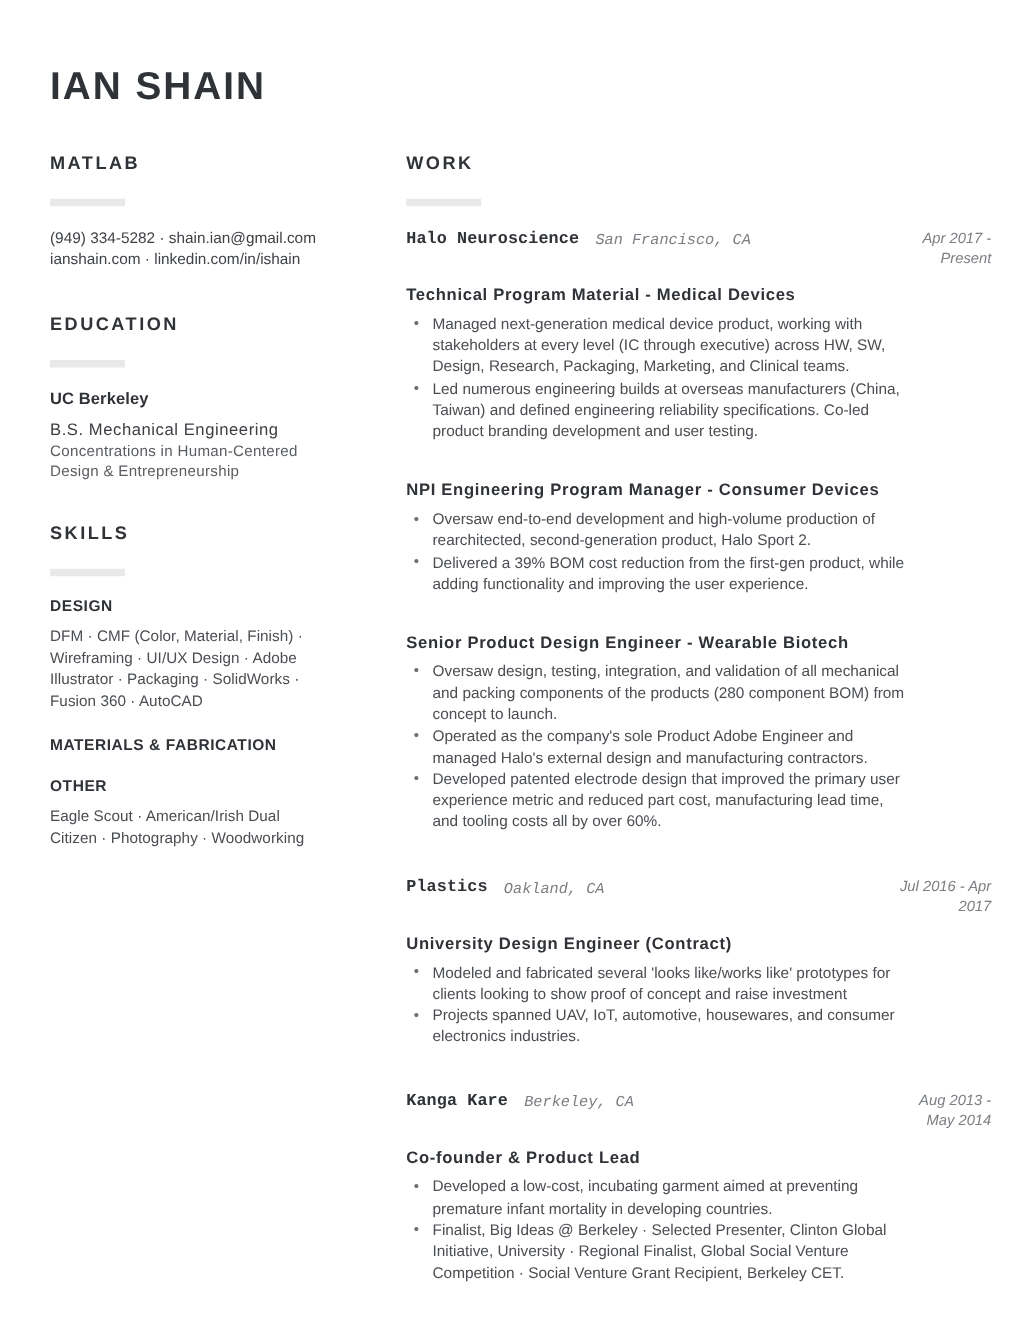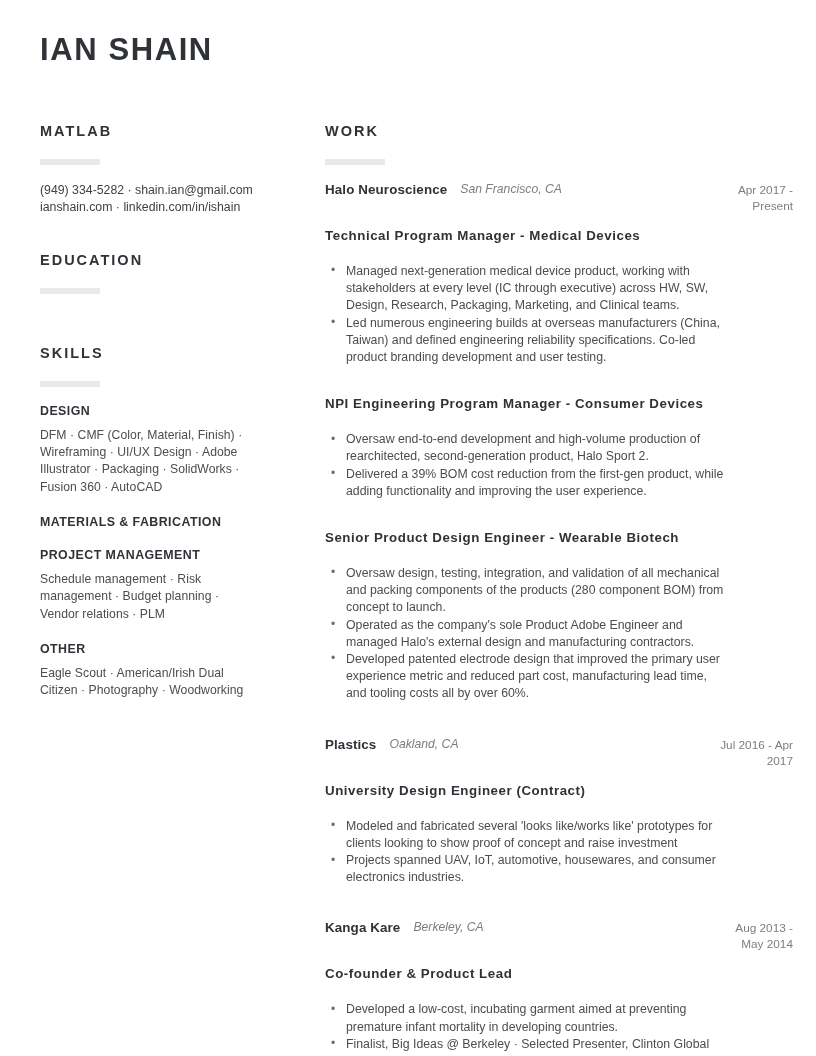"IAN SHAIN" .name-header { top: 32px -> 51px }
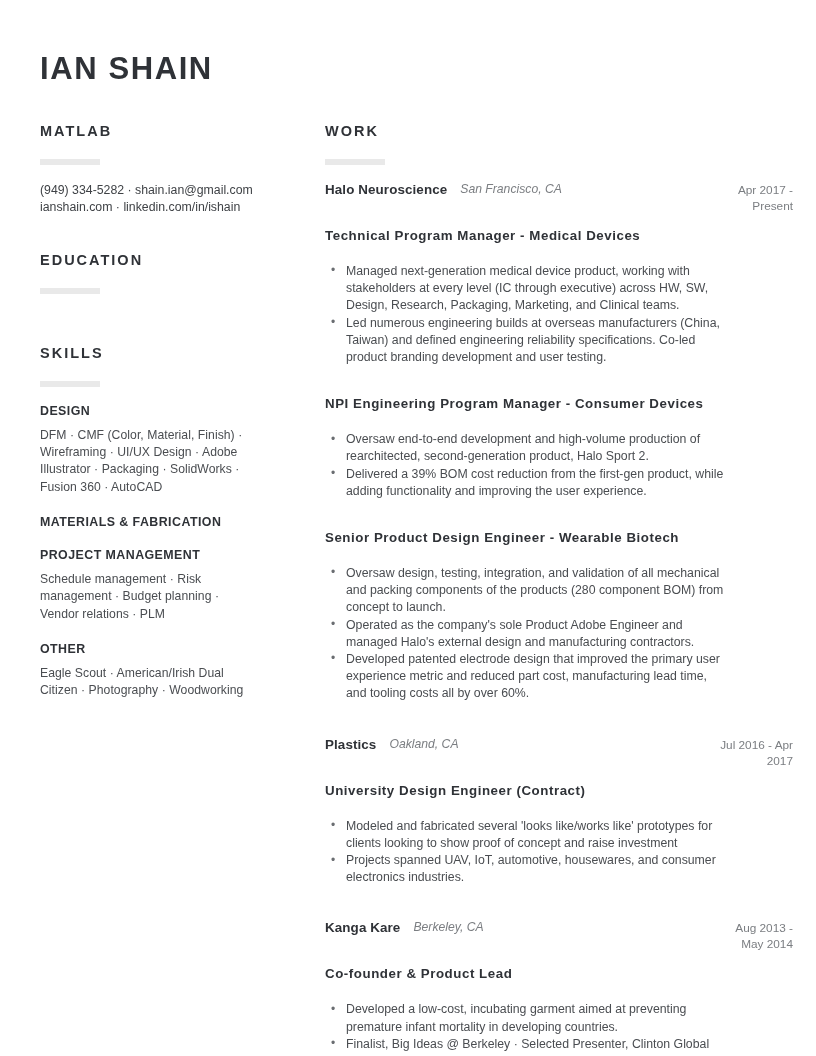"Halo Neuroscience" .job-head-left { align-items: flex-start -> flex-end; font-family: none -> Liberation Mono, monospace }
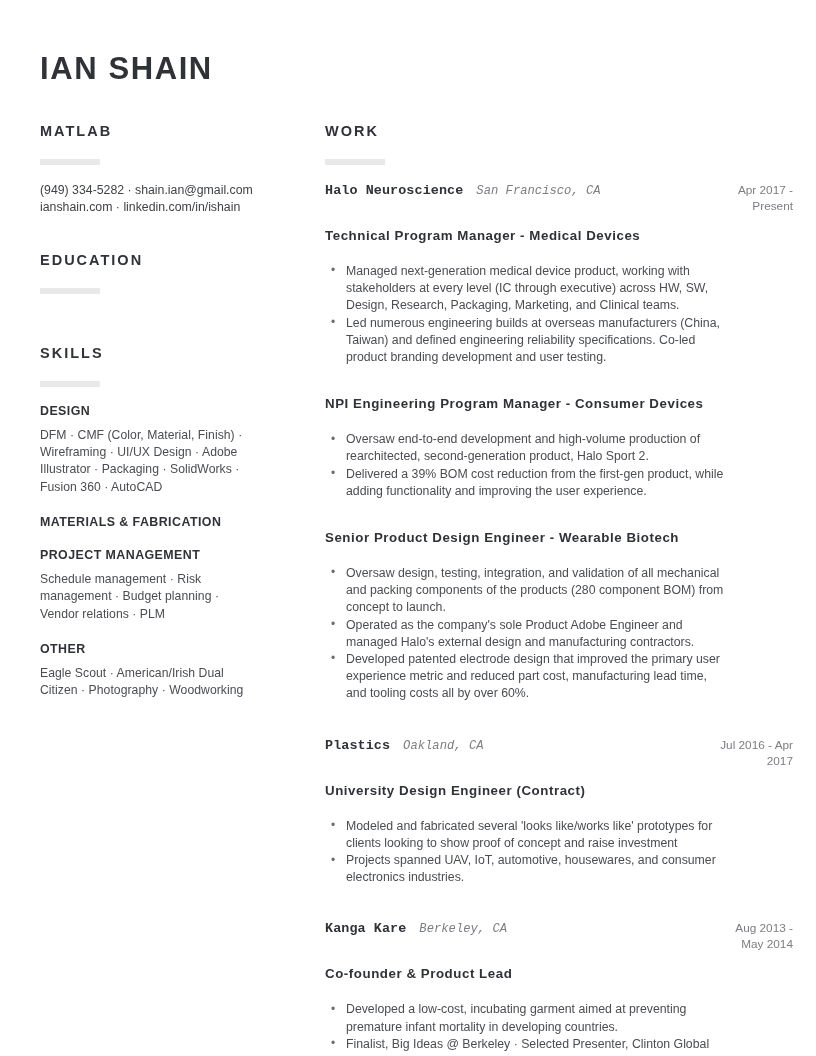"Apr 2017 - Present" .dates { font-style: none -> italic }
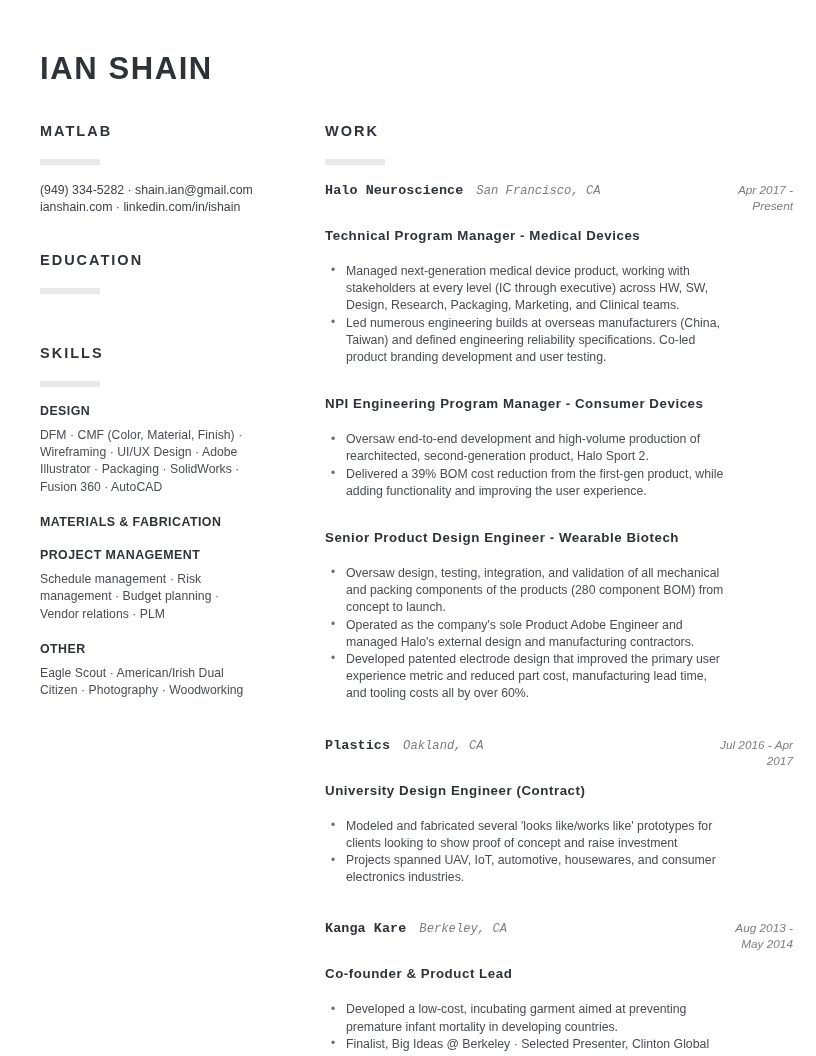"Technical Program Manager - Medical" div.role { text: Manager -> Material }
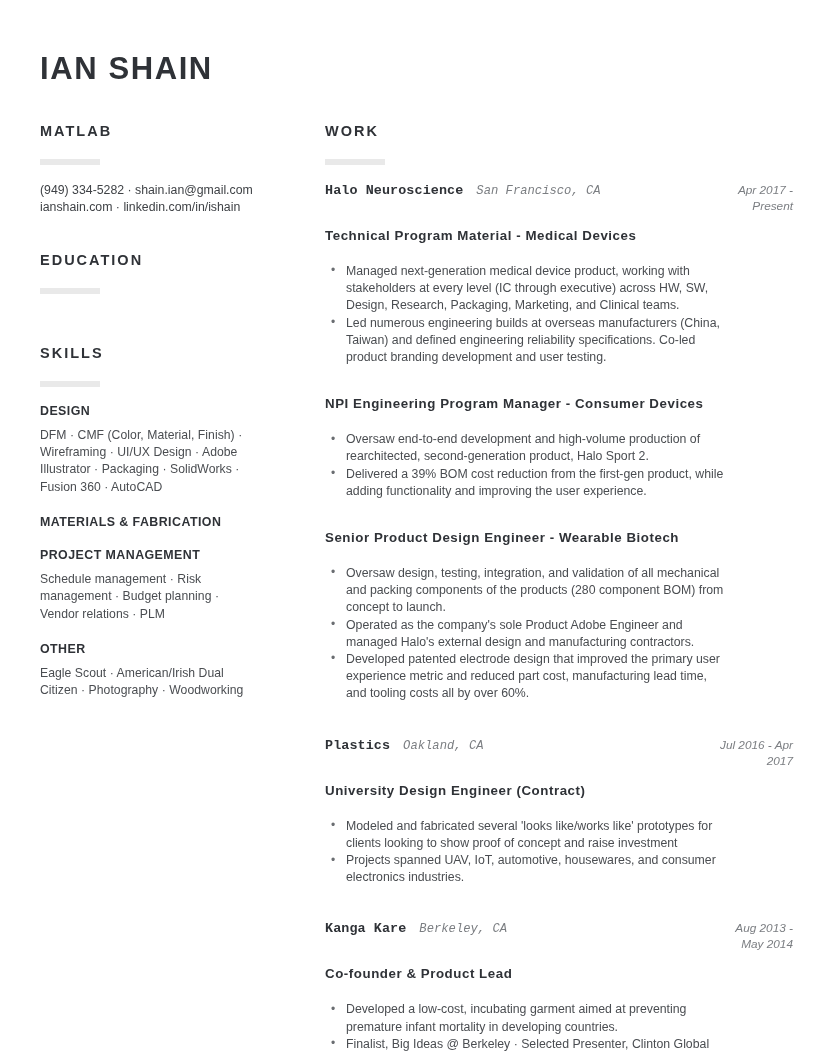"Managed next-generation medical device" ul.bullets { margin-top: 20px -> 8px }
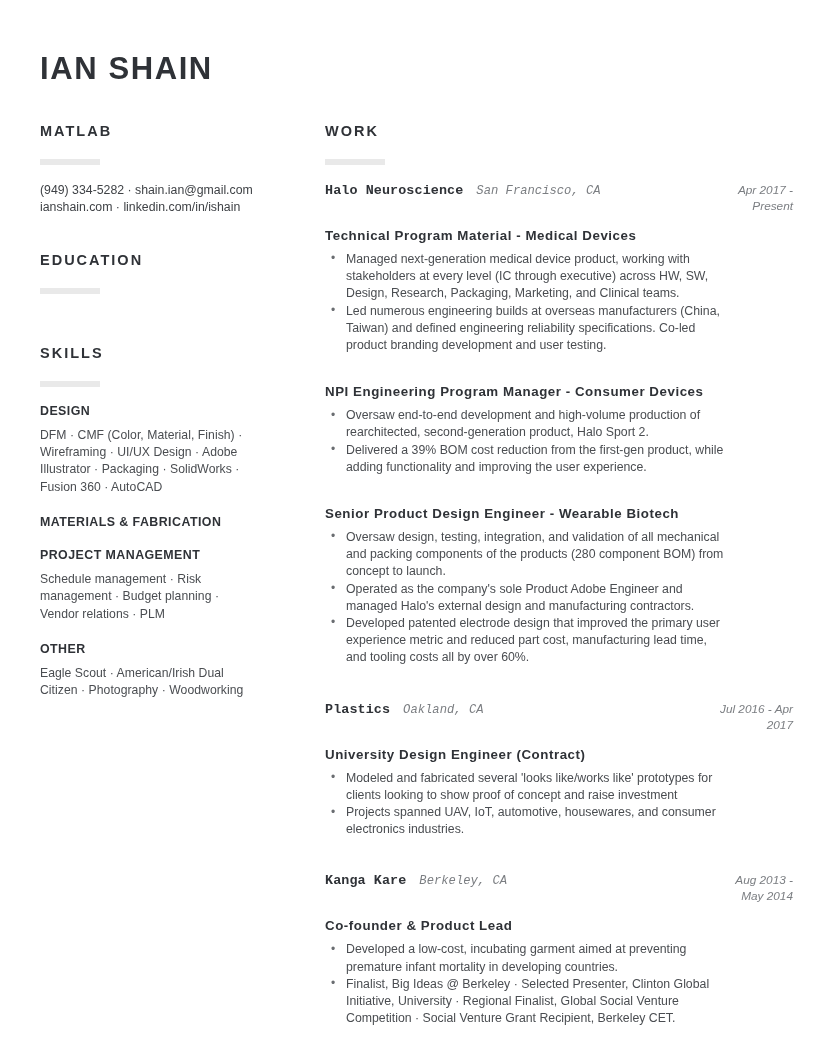"UC Berkeley" div.edu-block { html: none -> <div> <div>UC Berkeley</div> <div>B.S. Mechanical Engineering</div> <div>Concentrations in Human-Centered Design &amp; Entrepreneurship</div> </div> }
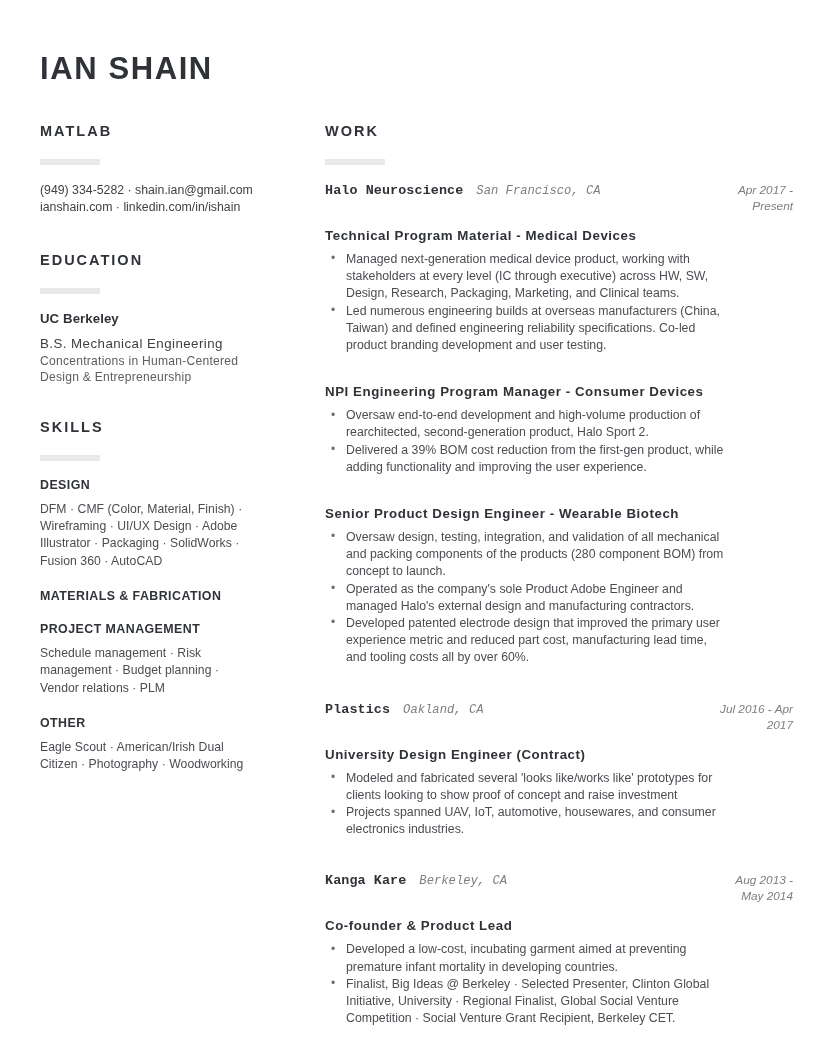"PROJECT MANAGEMENT" div.skill-group { html: <div> <div>PROJECT MANAGEMENT</div> <div>Schedule management · Risk management · Budget planning · Vendor relations · PLM</div> </div> -> none }
